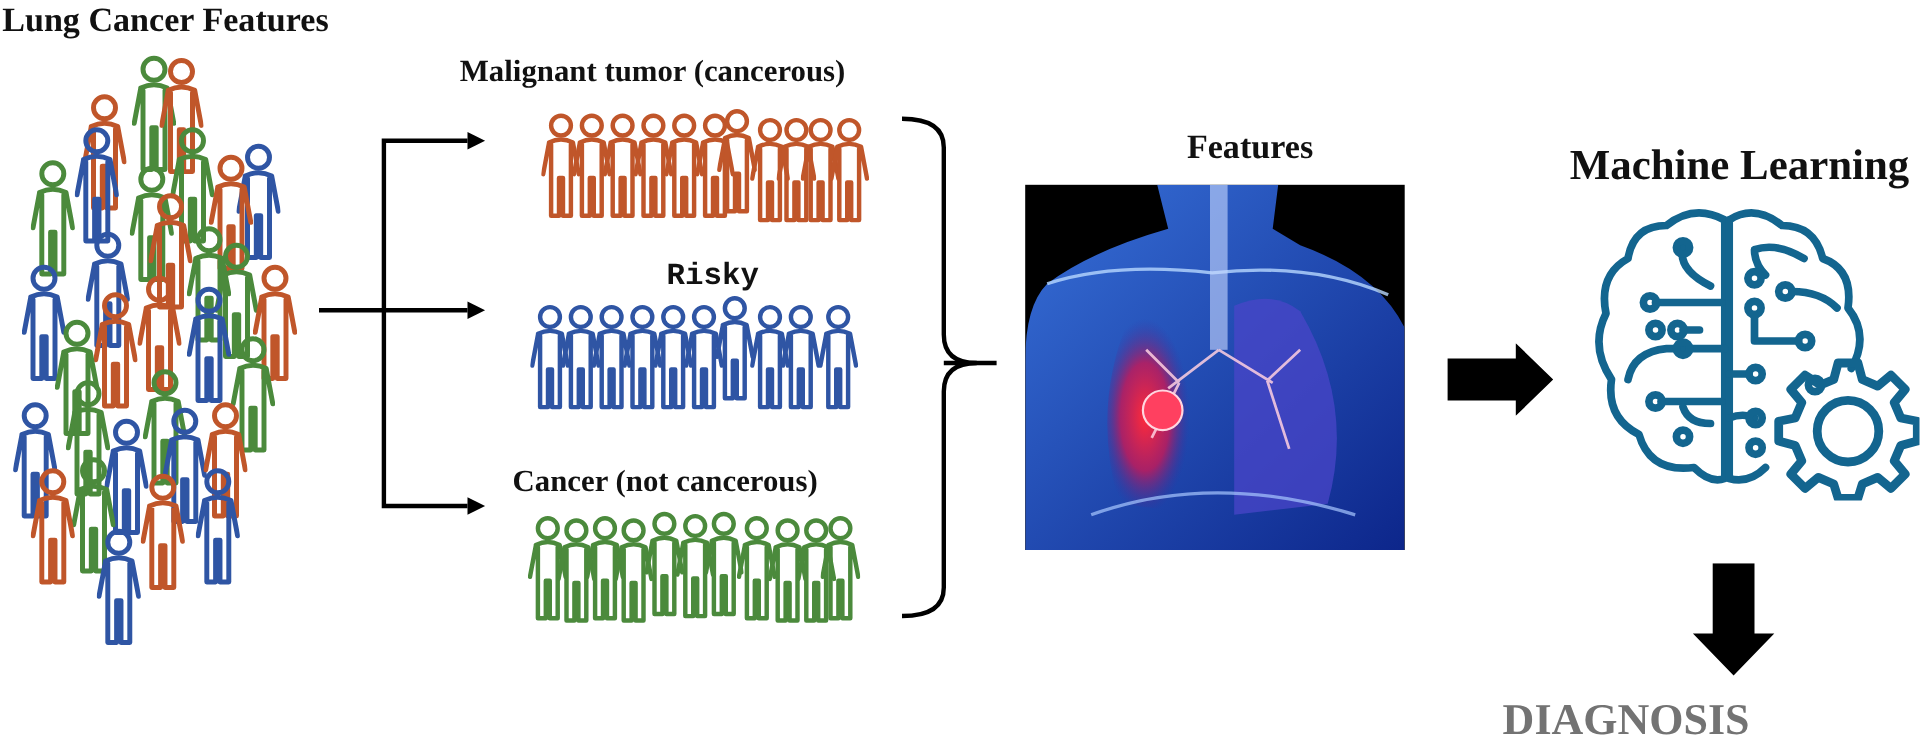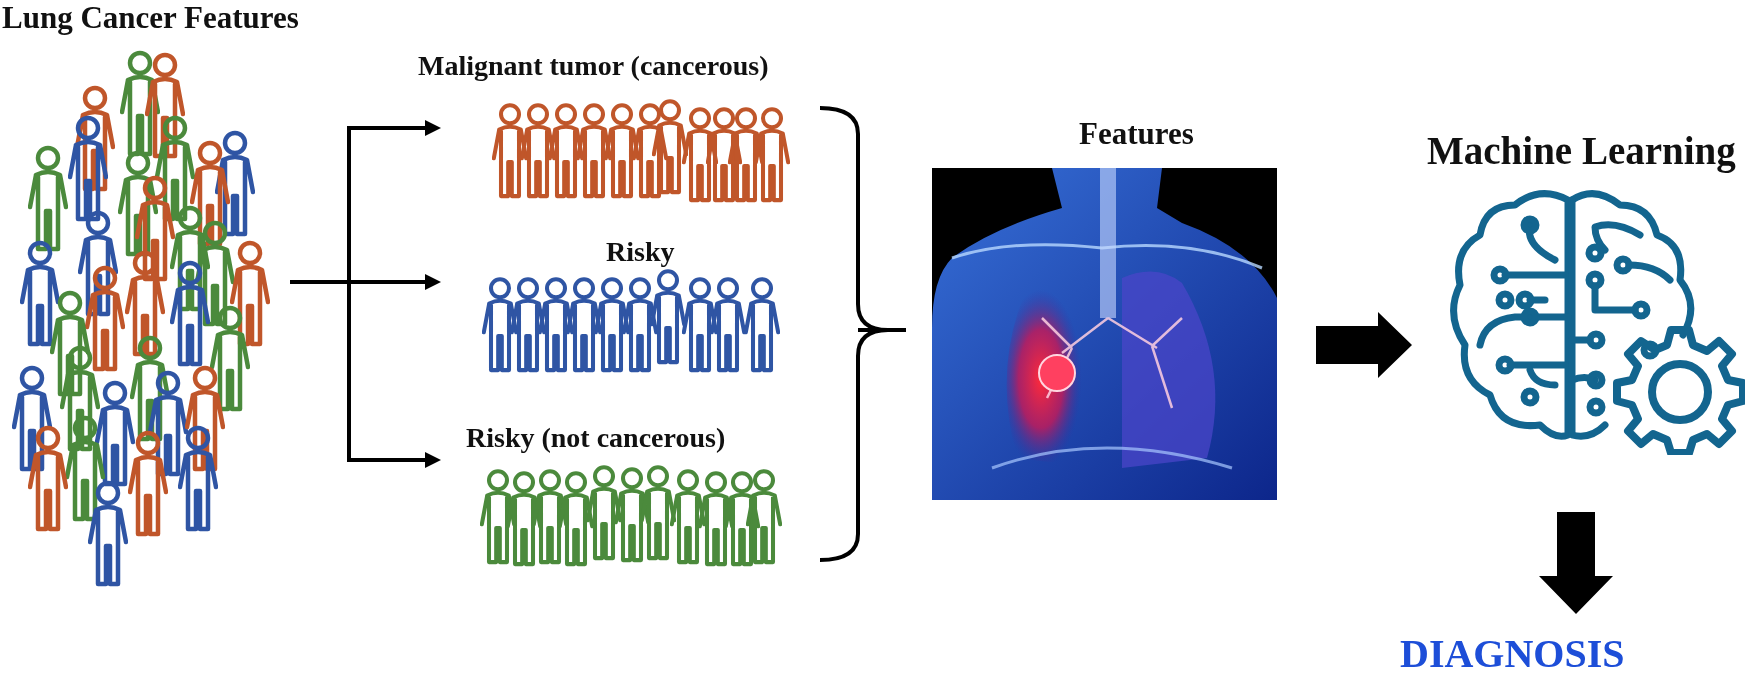"Risky" div.label { font-family: none -> Liberation Mono, monospace }
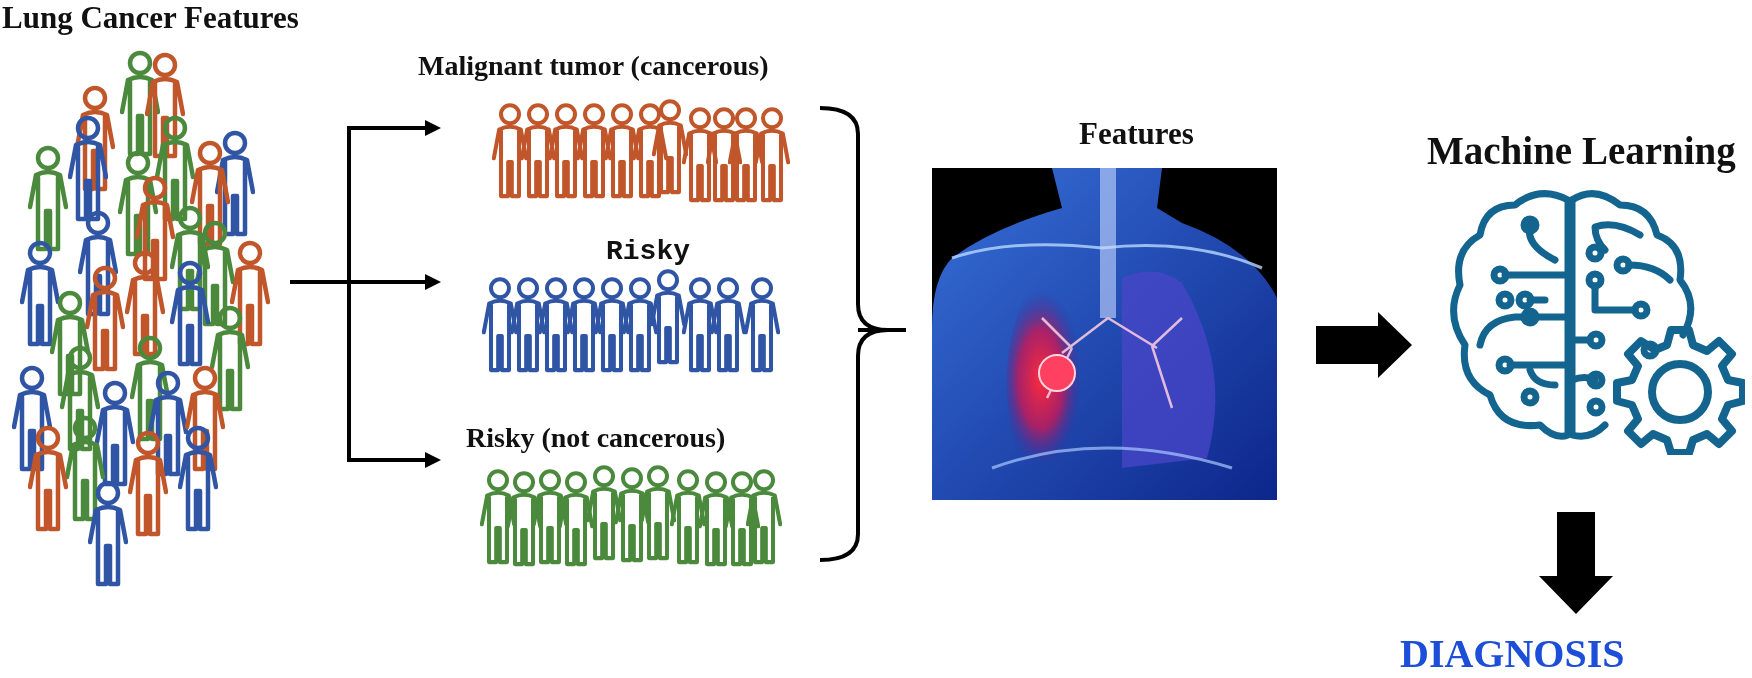"Risky (not cancerous)" div.label { text: Risky -> Cancer }
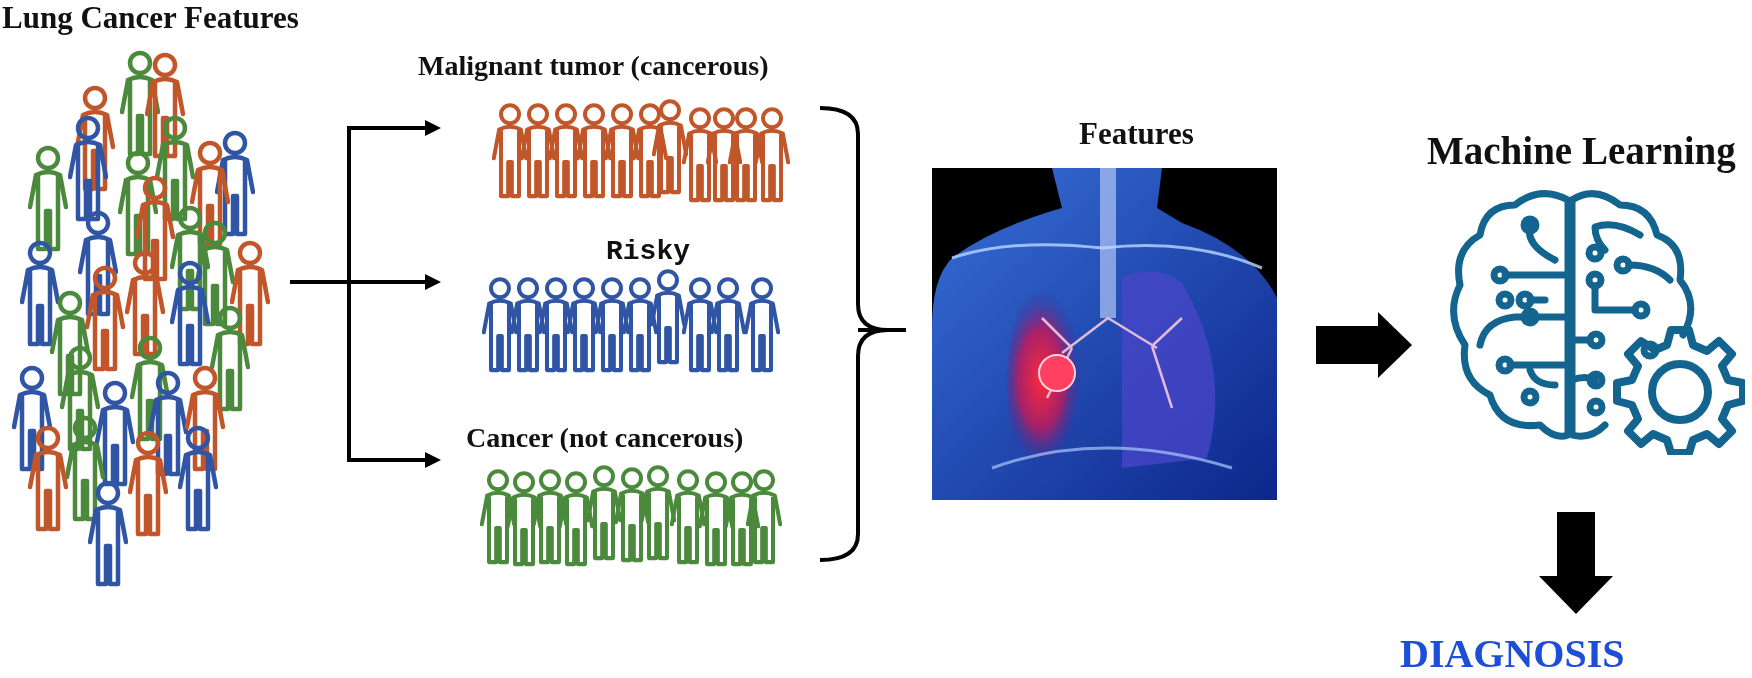"DIAGNOSIS" div.label { color: #1d4ed8 -> #737373; left: 1400px -> 1366px }
